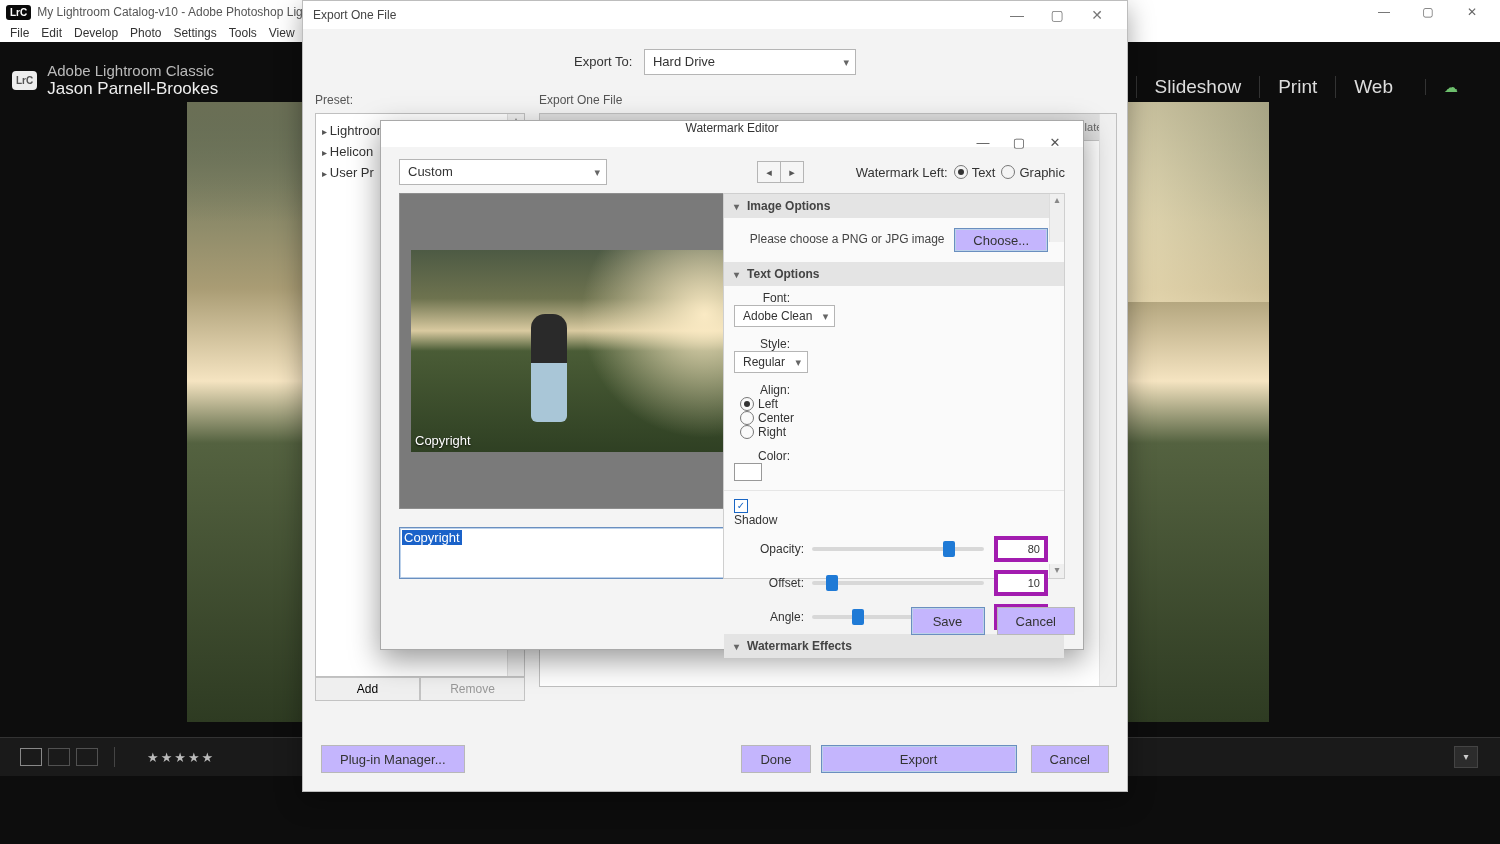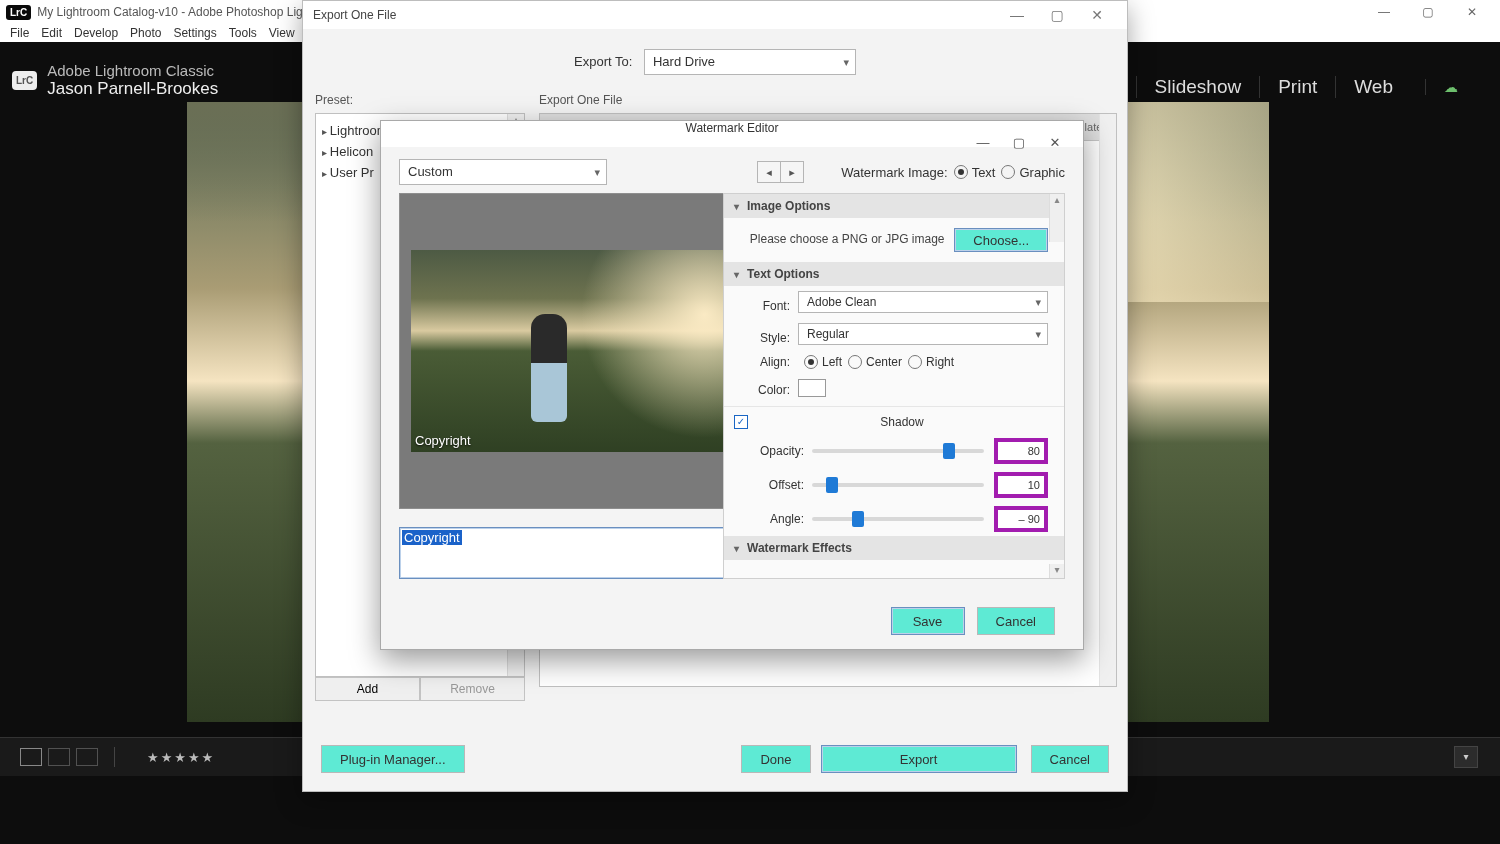"Watermark Image:" span { text: Image -> Left }
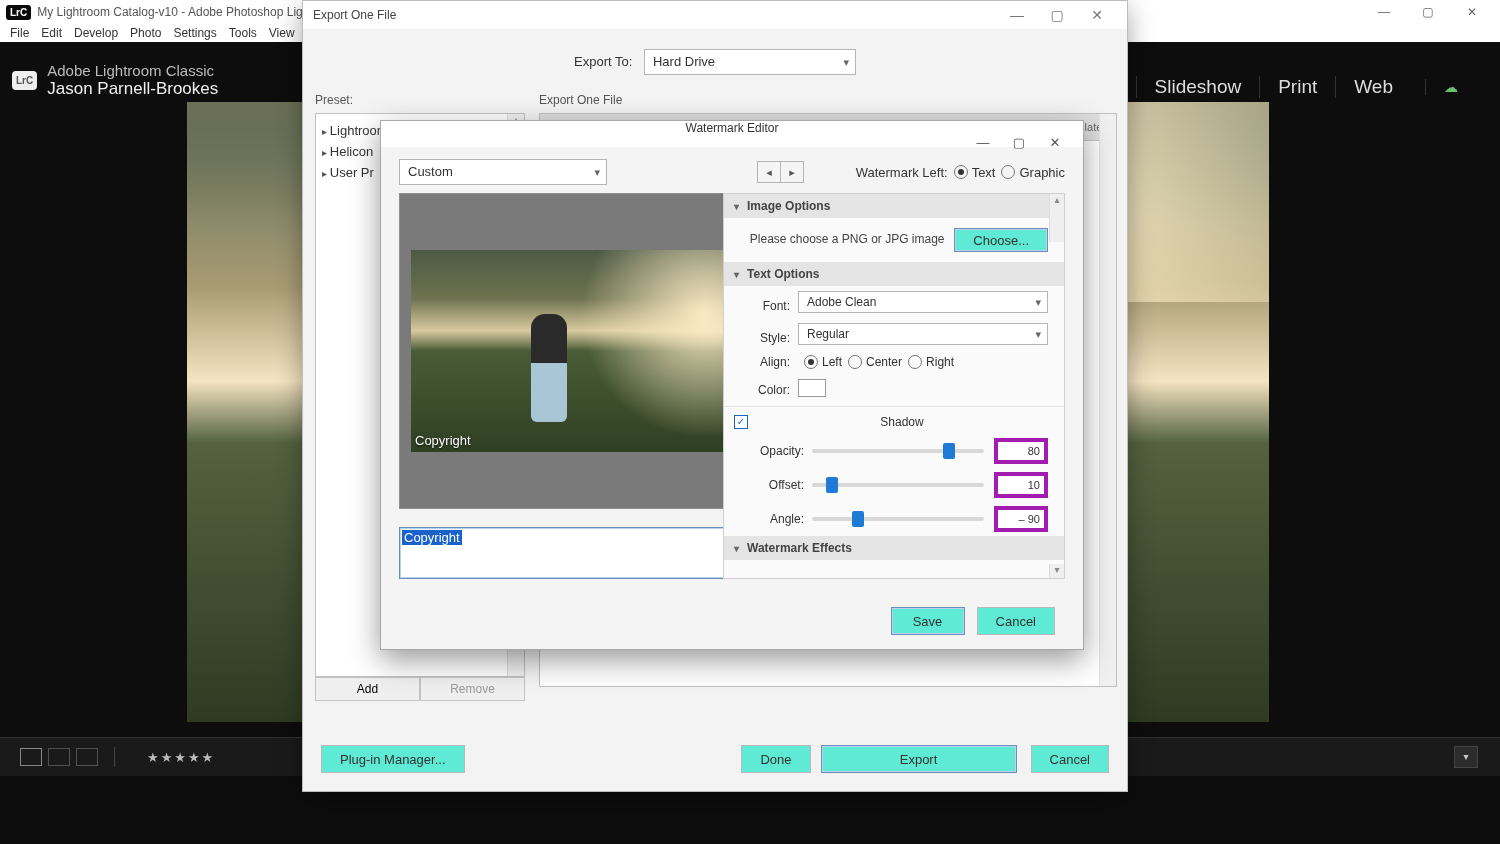"Choose..." .btn { background: #5eead4 -> #c4b5fd }
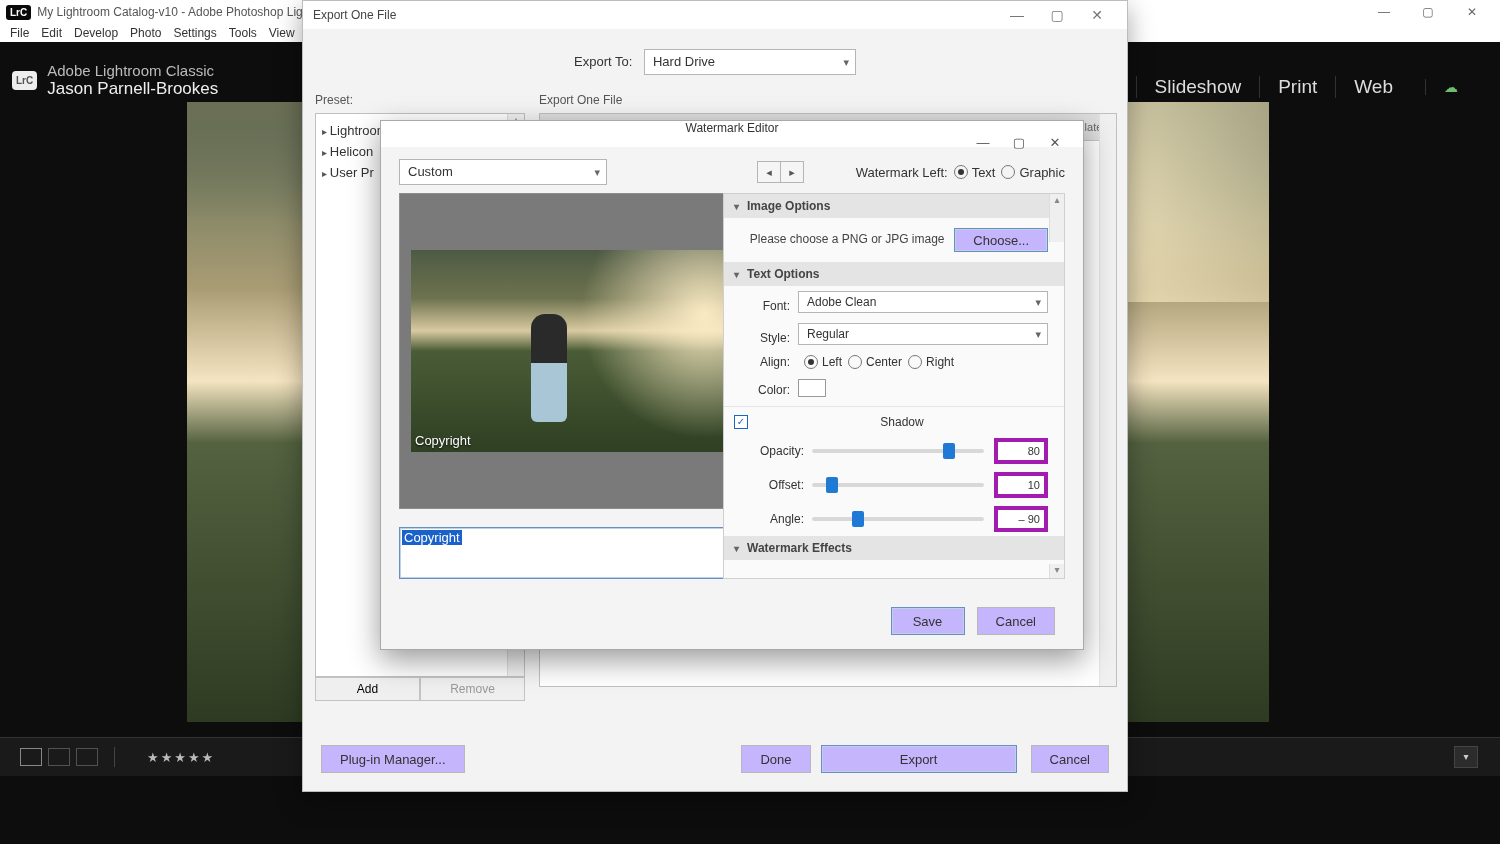"Font:" .opt-row { align-items: flex-end -> flex-start; flex-direction: none -> column }
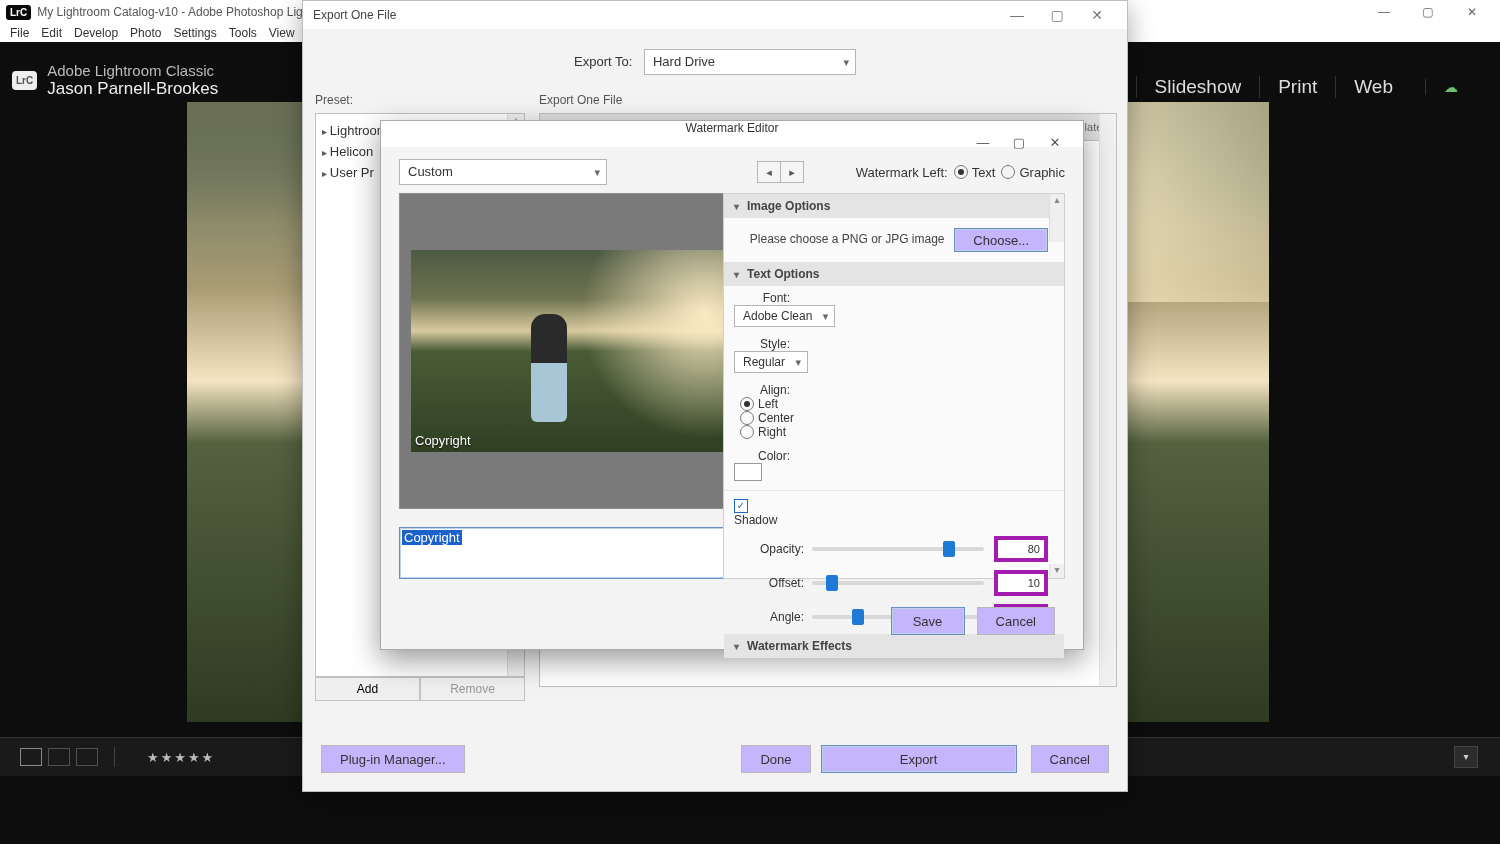"Save" .wm-footer { right: 28px -> 8px }
